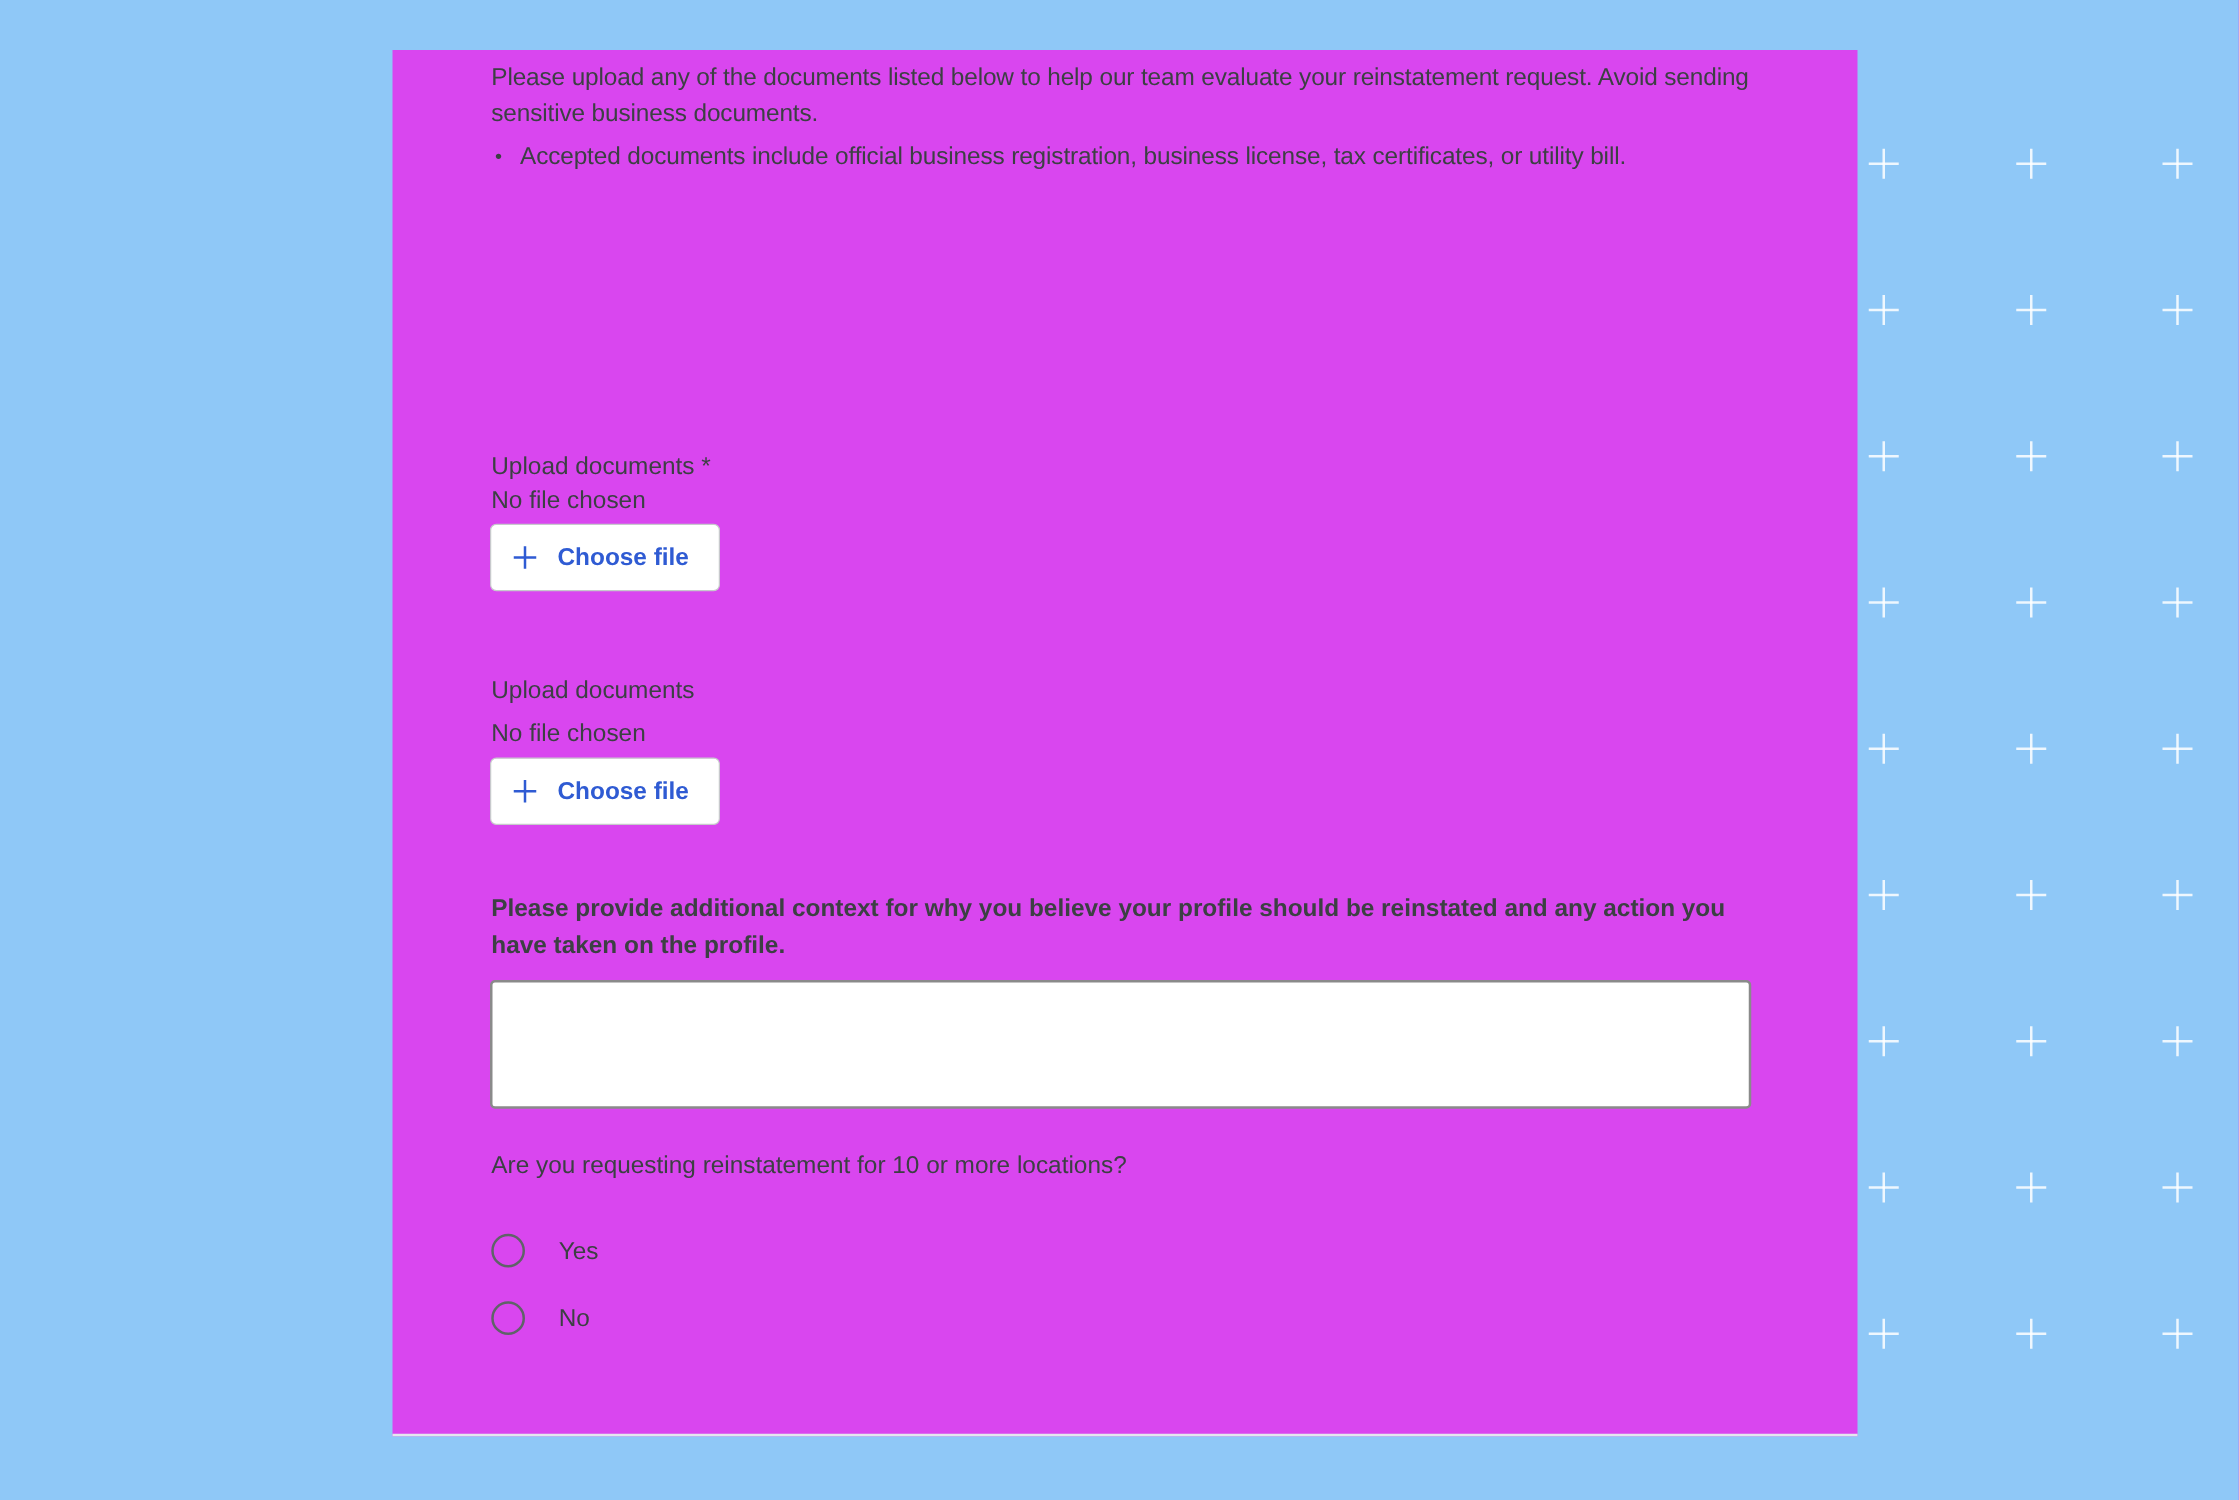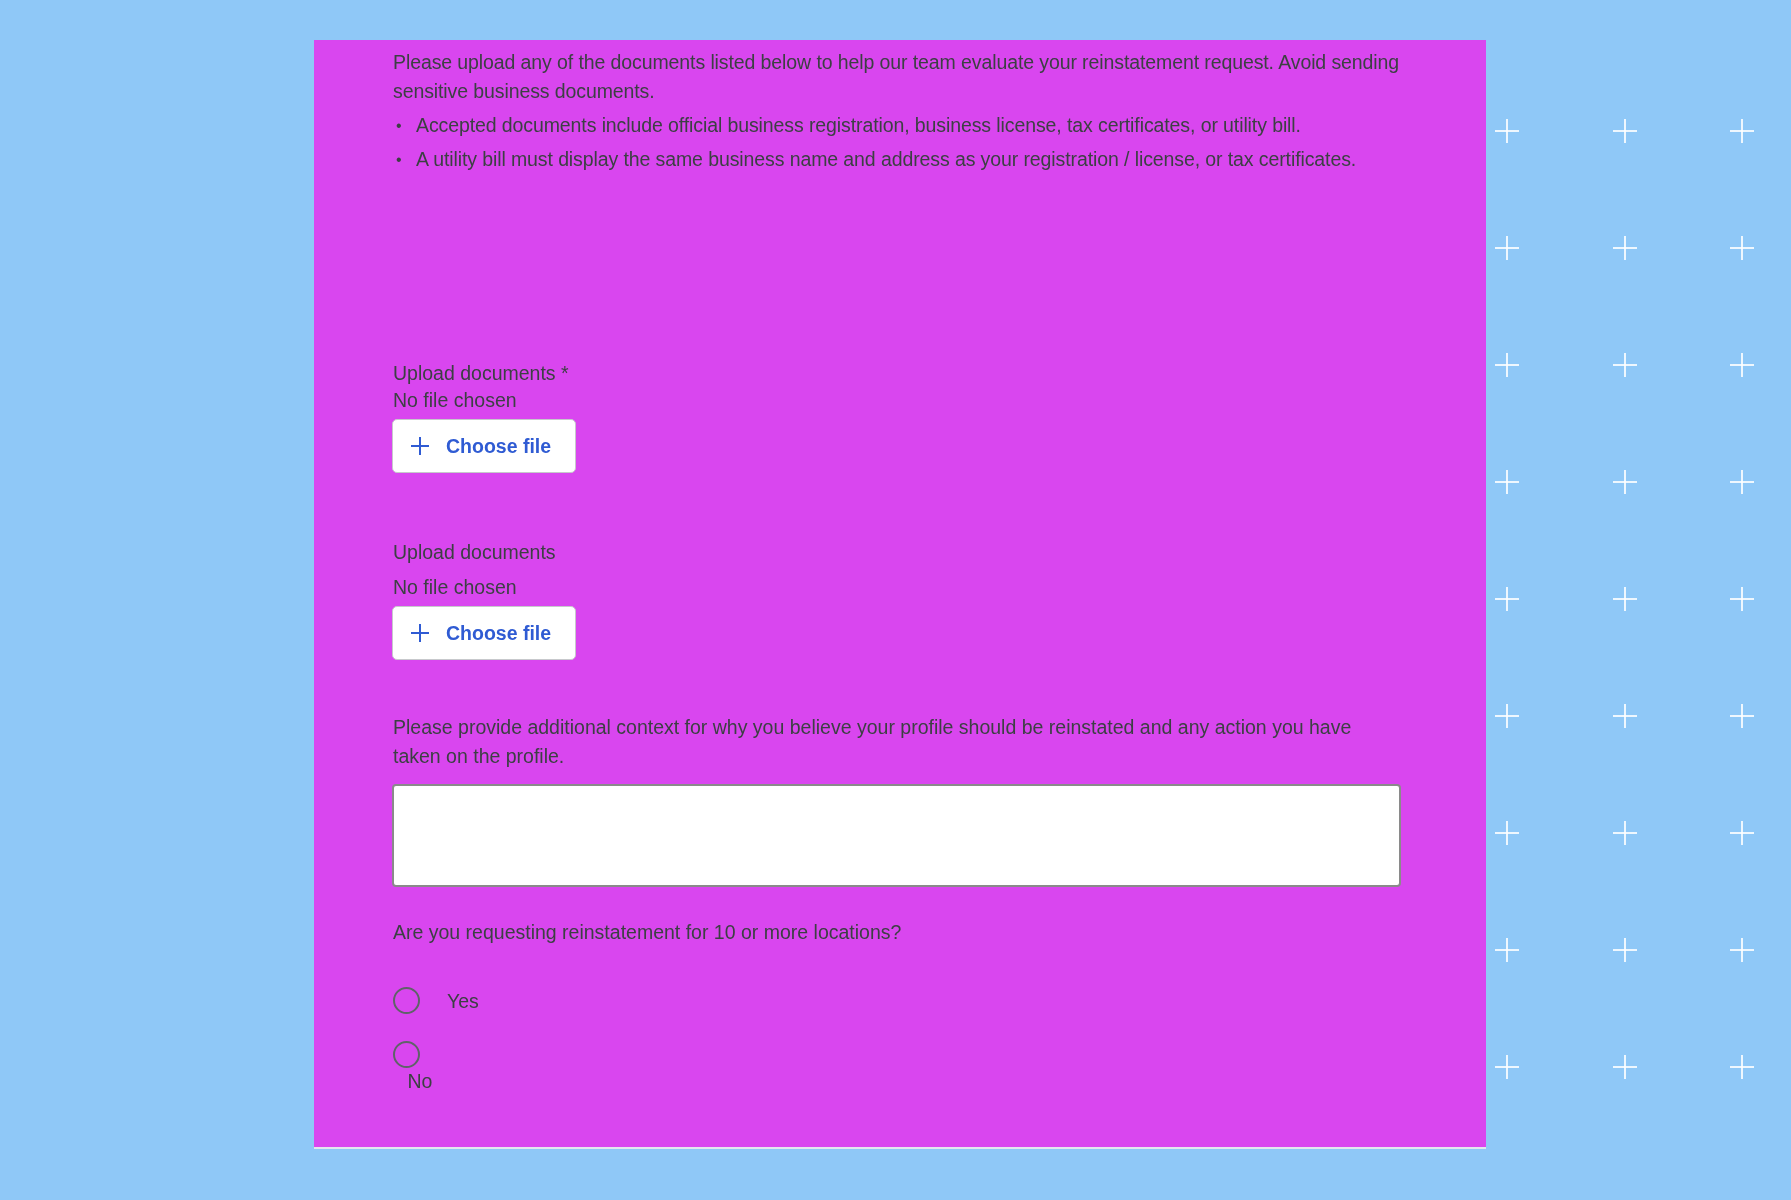"A utility bill must display" li { html: <li>A utility bill must display the same business name and address as your registration / license, or tax certificates.</li> -> none }
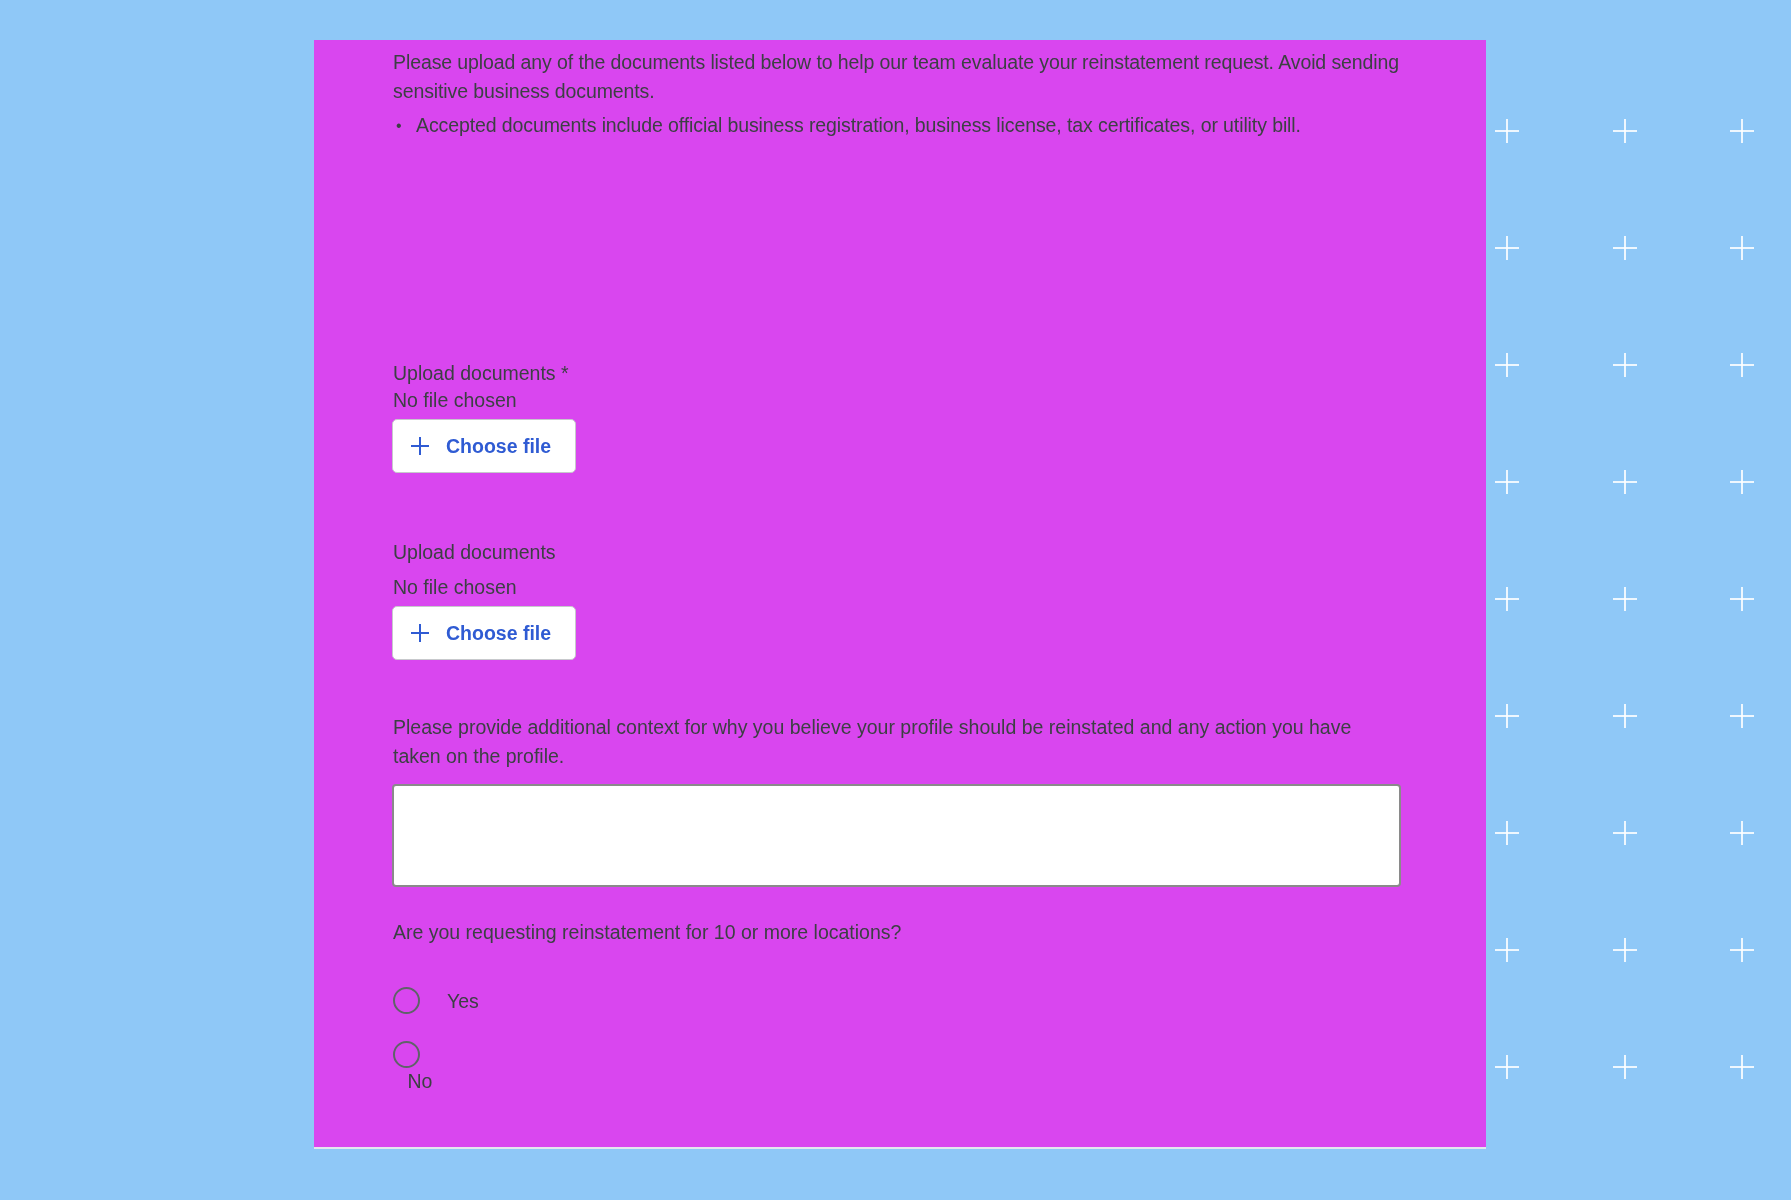"Please provide additional context for" div.context-label { font-weight: none -> bold }
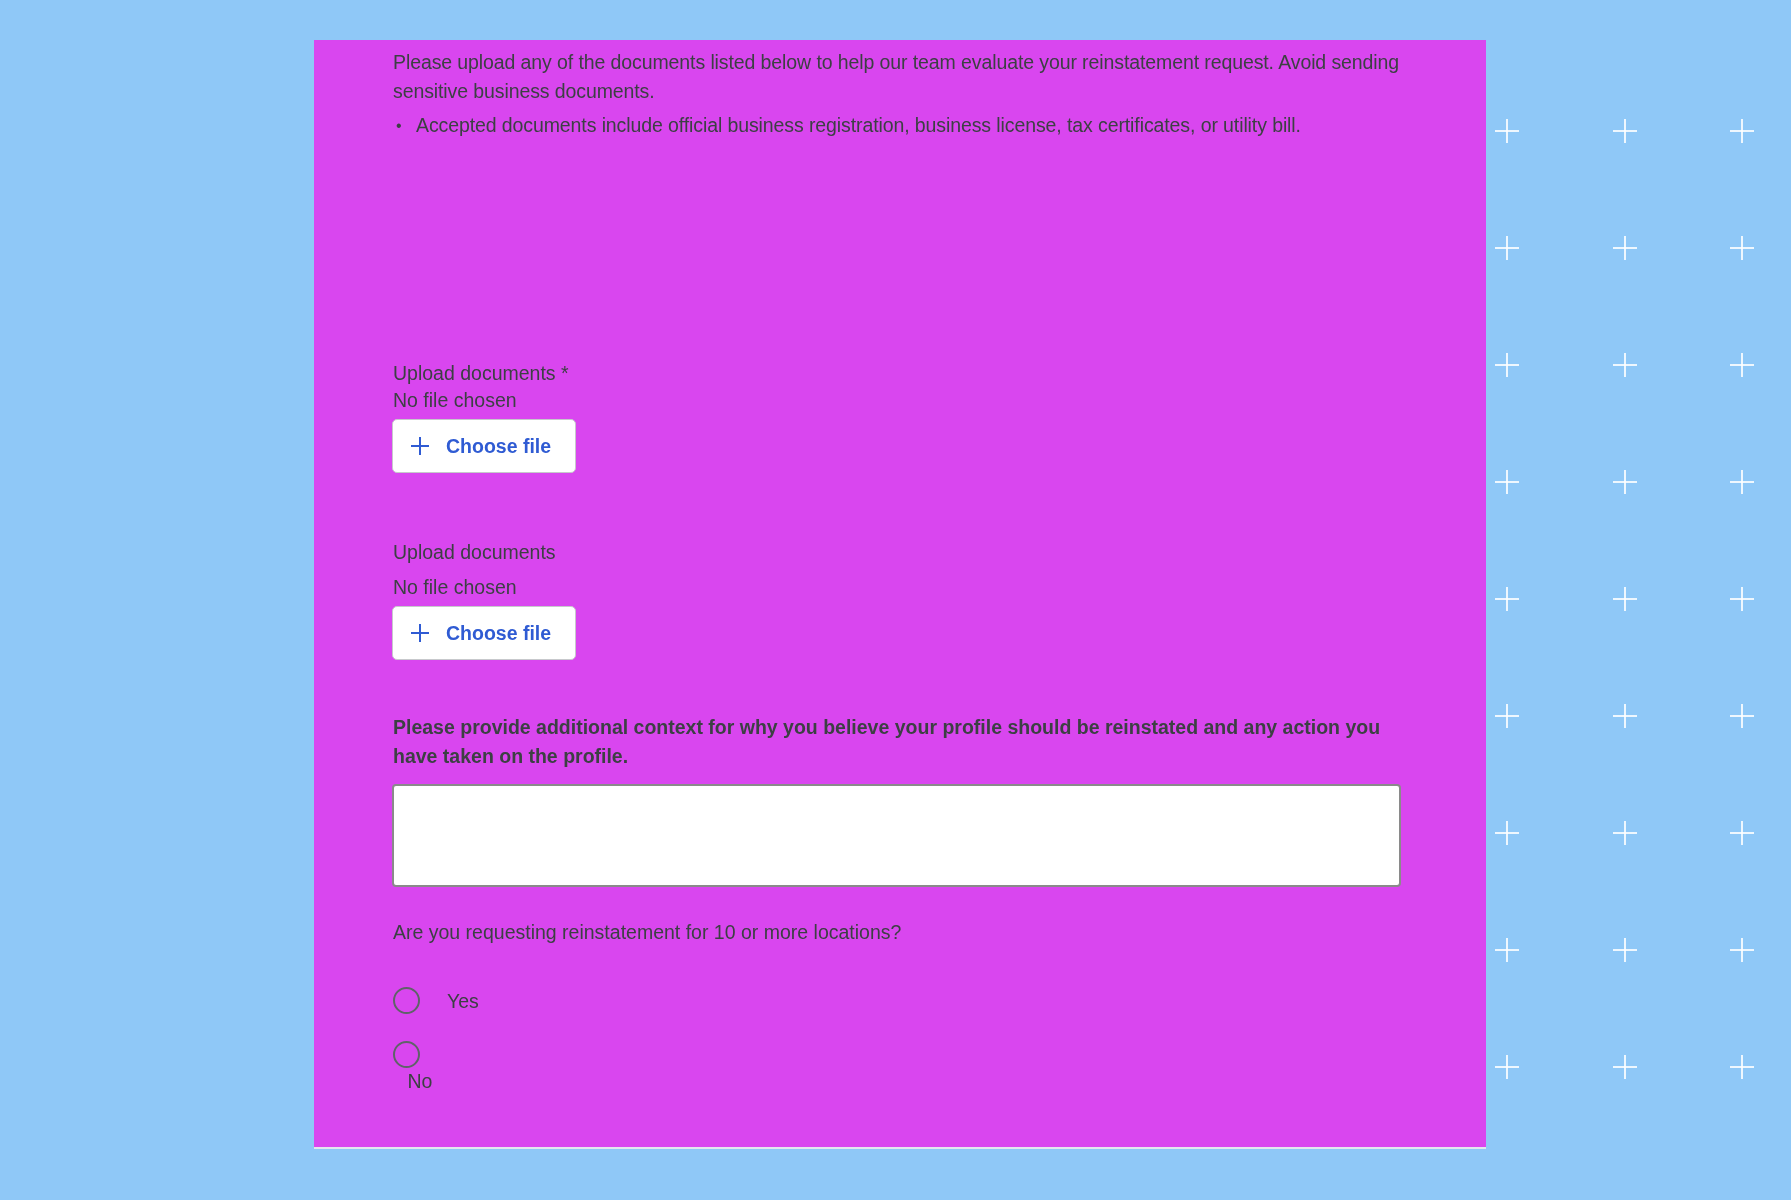"No" div.radio-row { flex-direction: column -> none }
